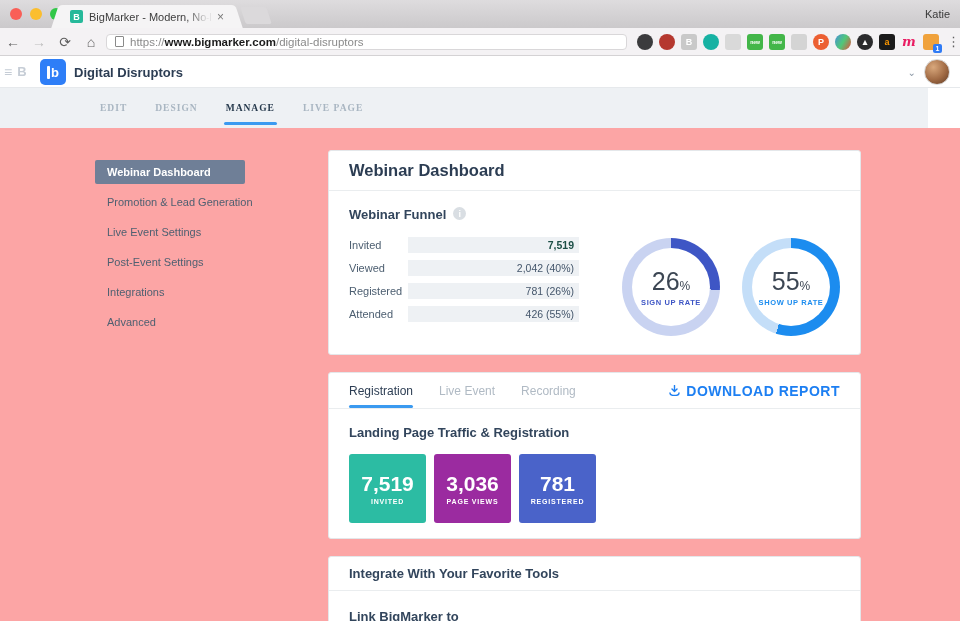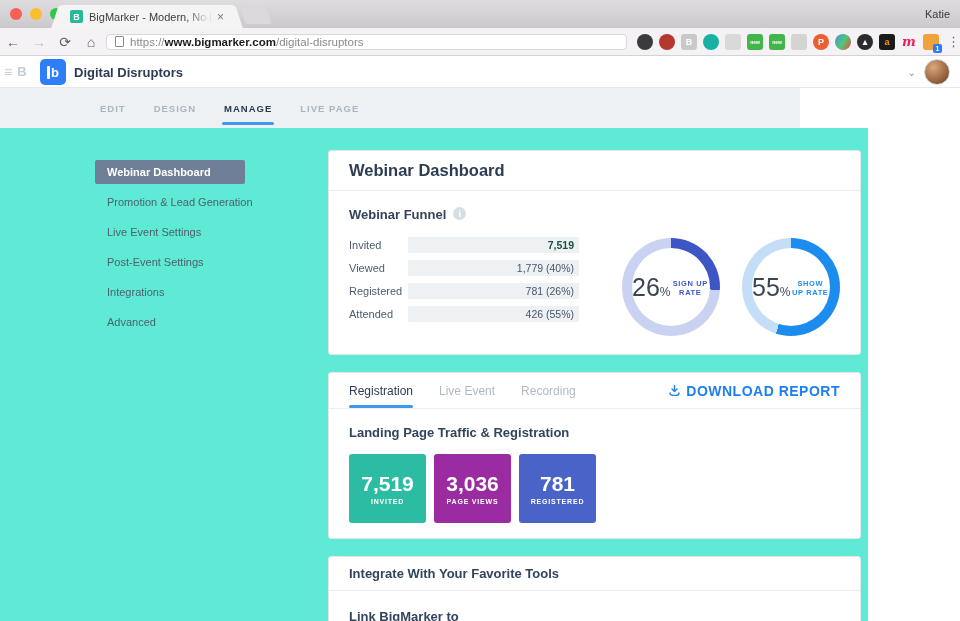"EDIT" .subnav { font-family: none -> Liberation Serif, serif; width: 800px -> 928px }
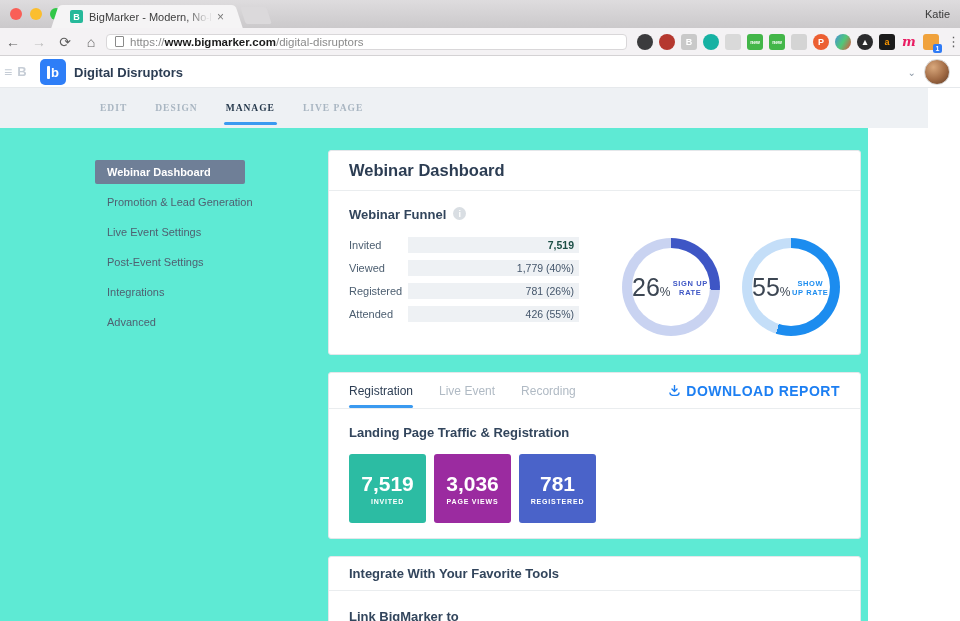"Webinar Dashboard" .content { background: #5eead4 -> #fca5a5; width: 868px -> 960px }
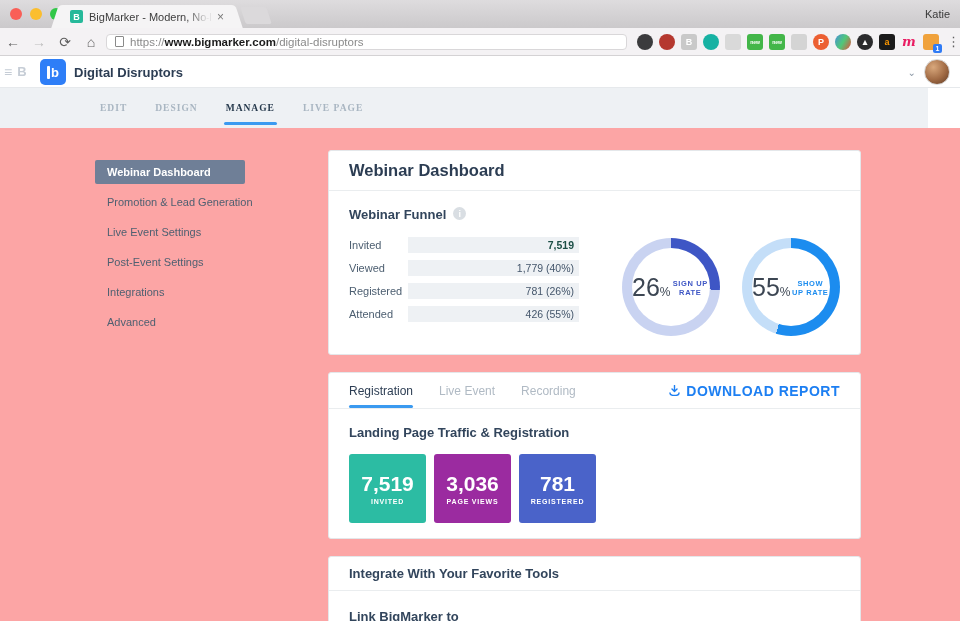"1,779 (40%)" span.f-val { text: 1,779 -> 2,042 }
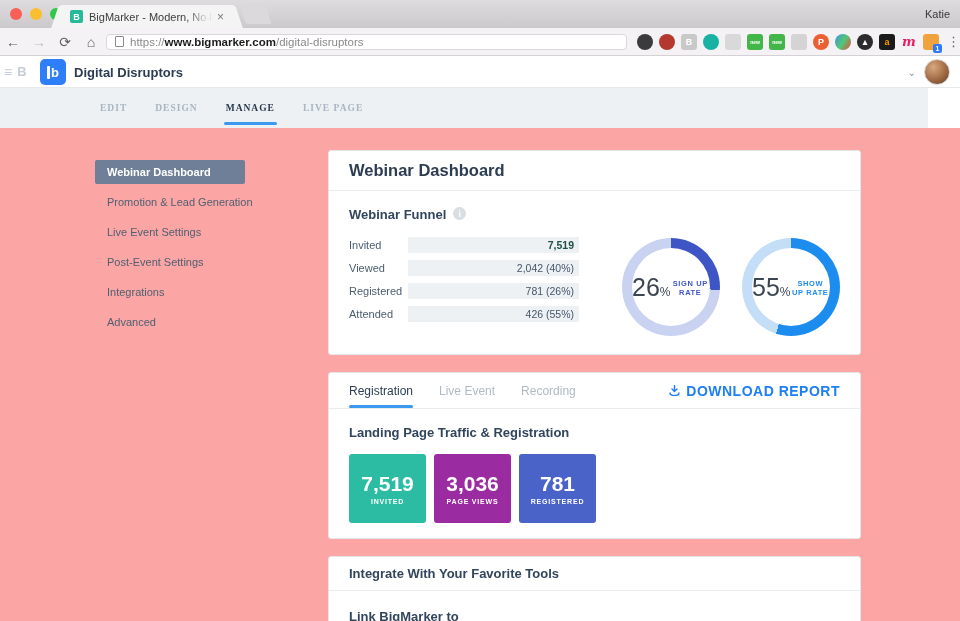"26%" .gauge-inner { flex-direction: row -> column; text-align: center -> none }
